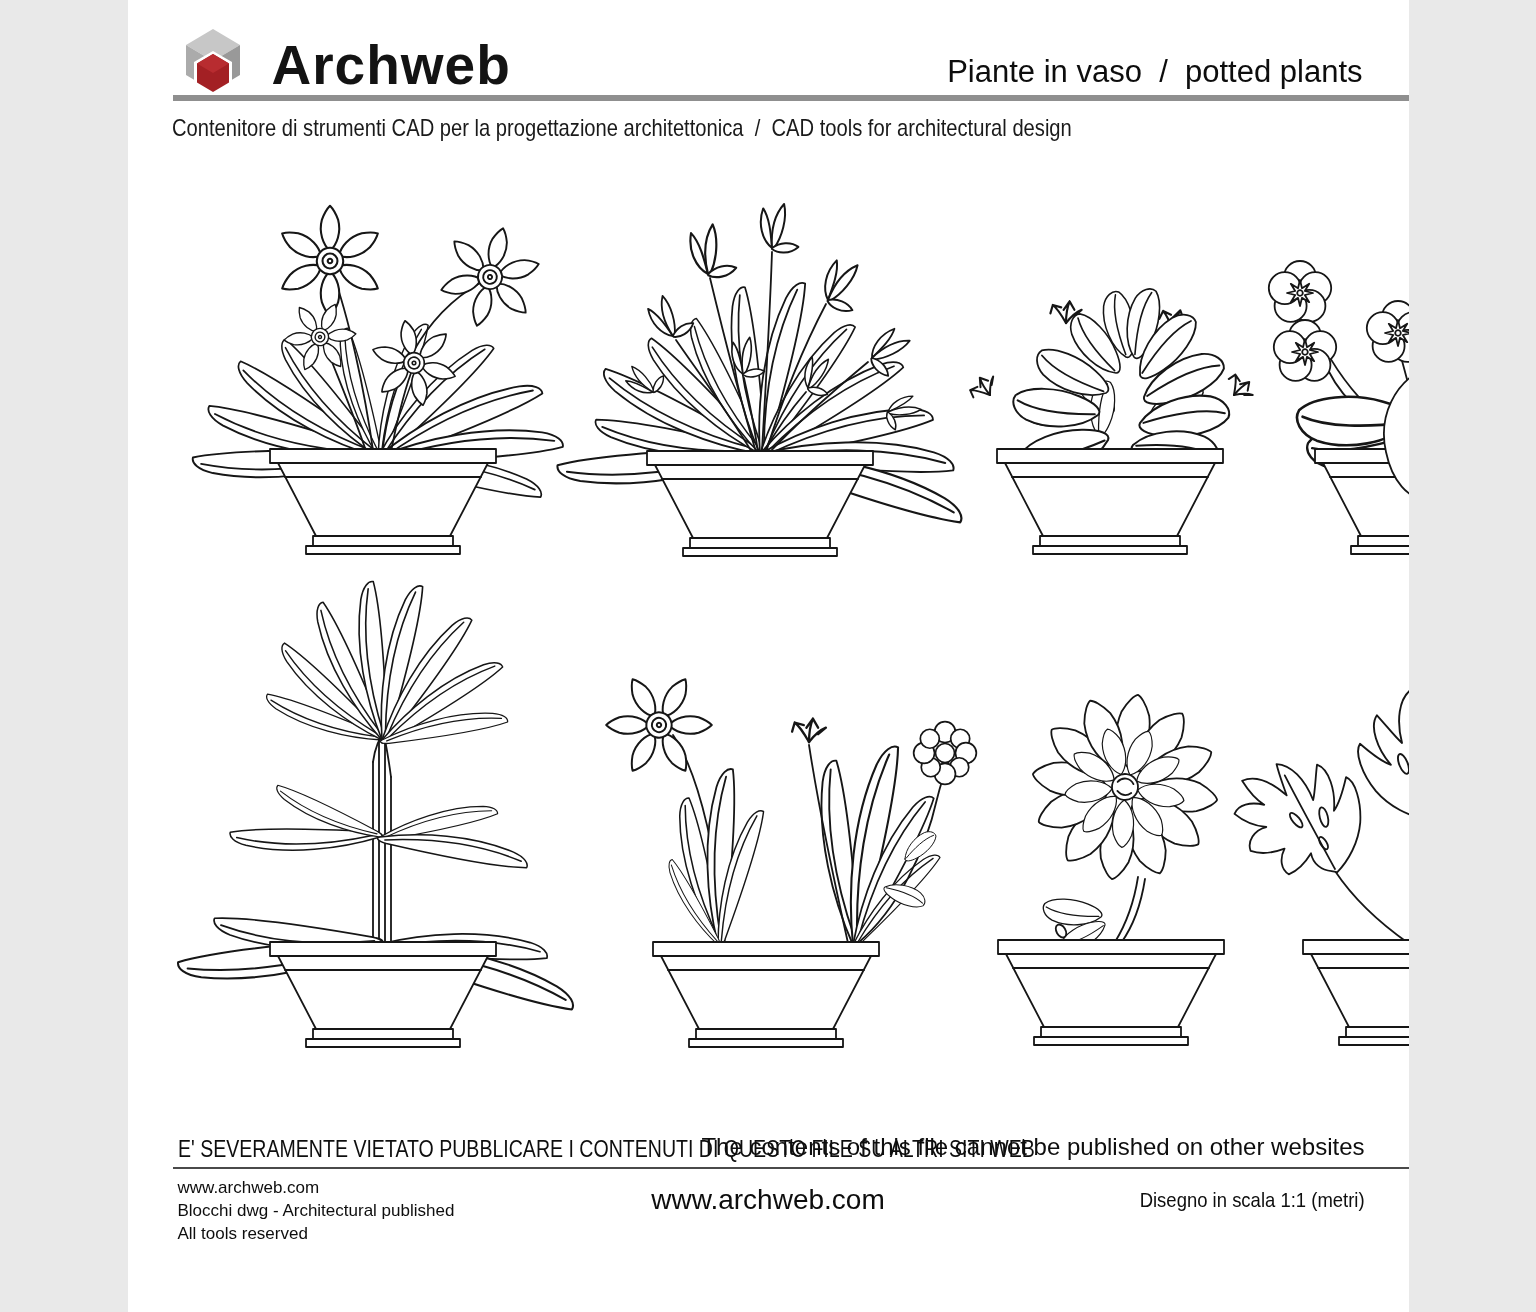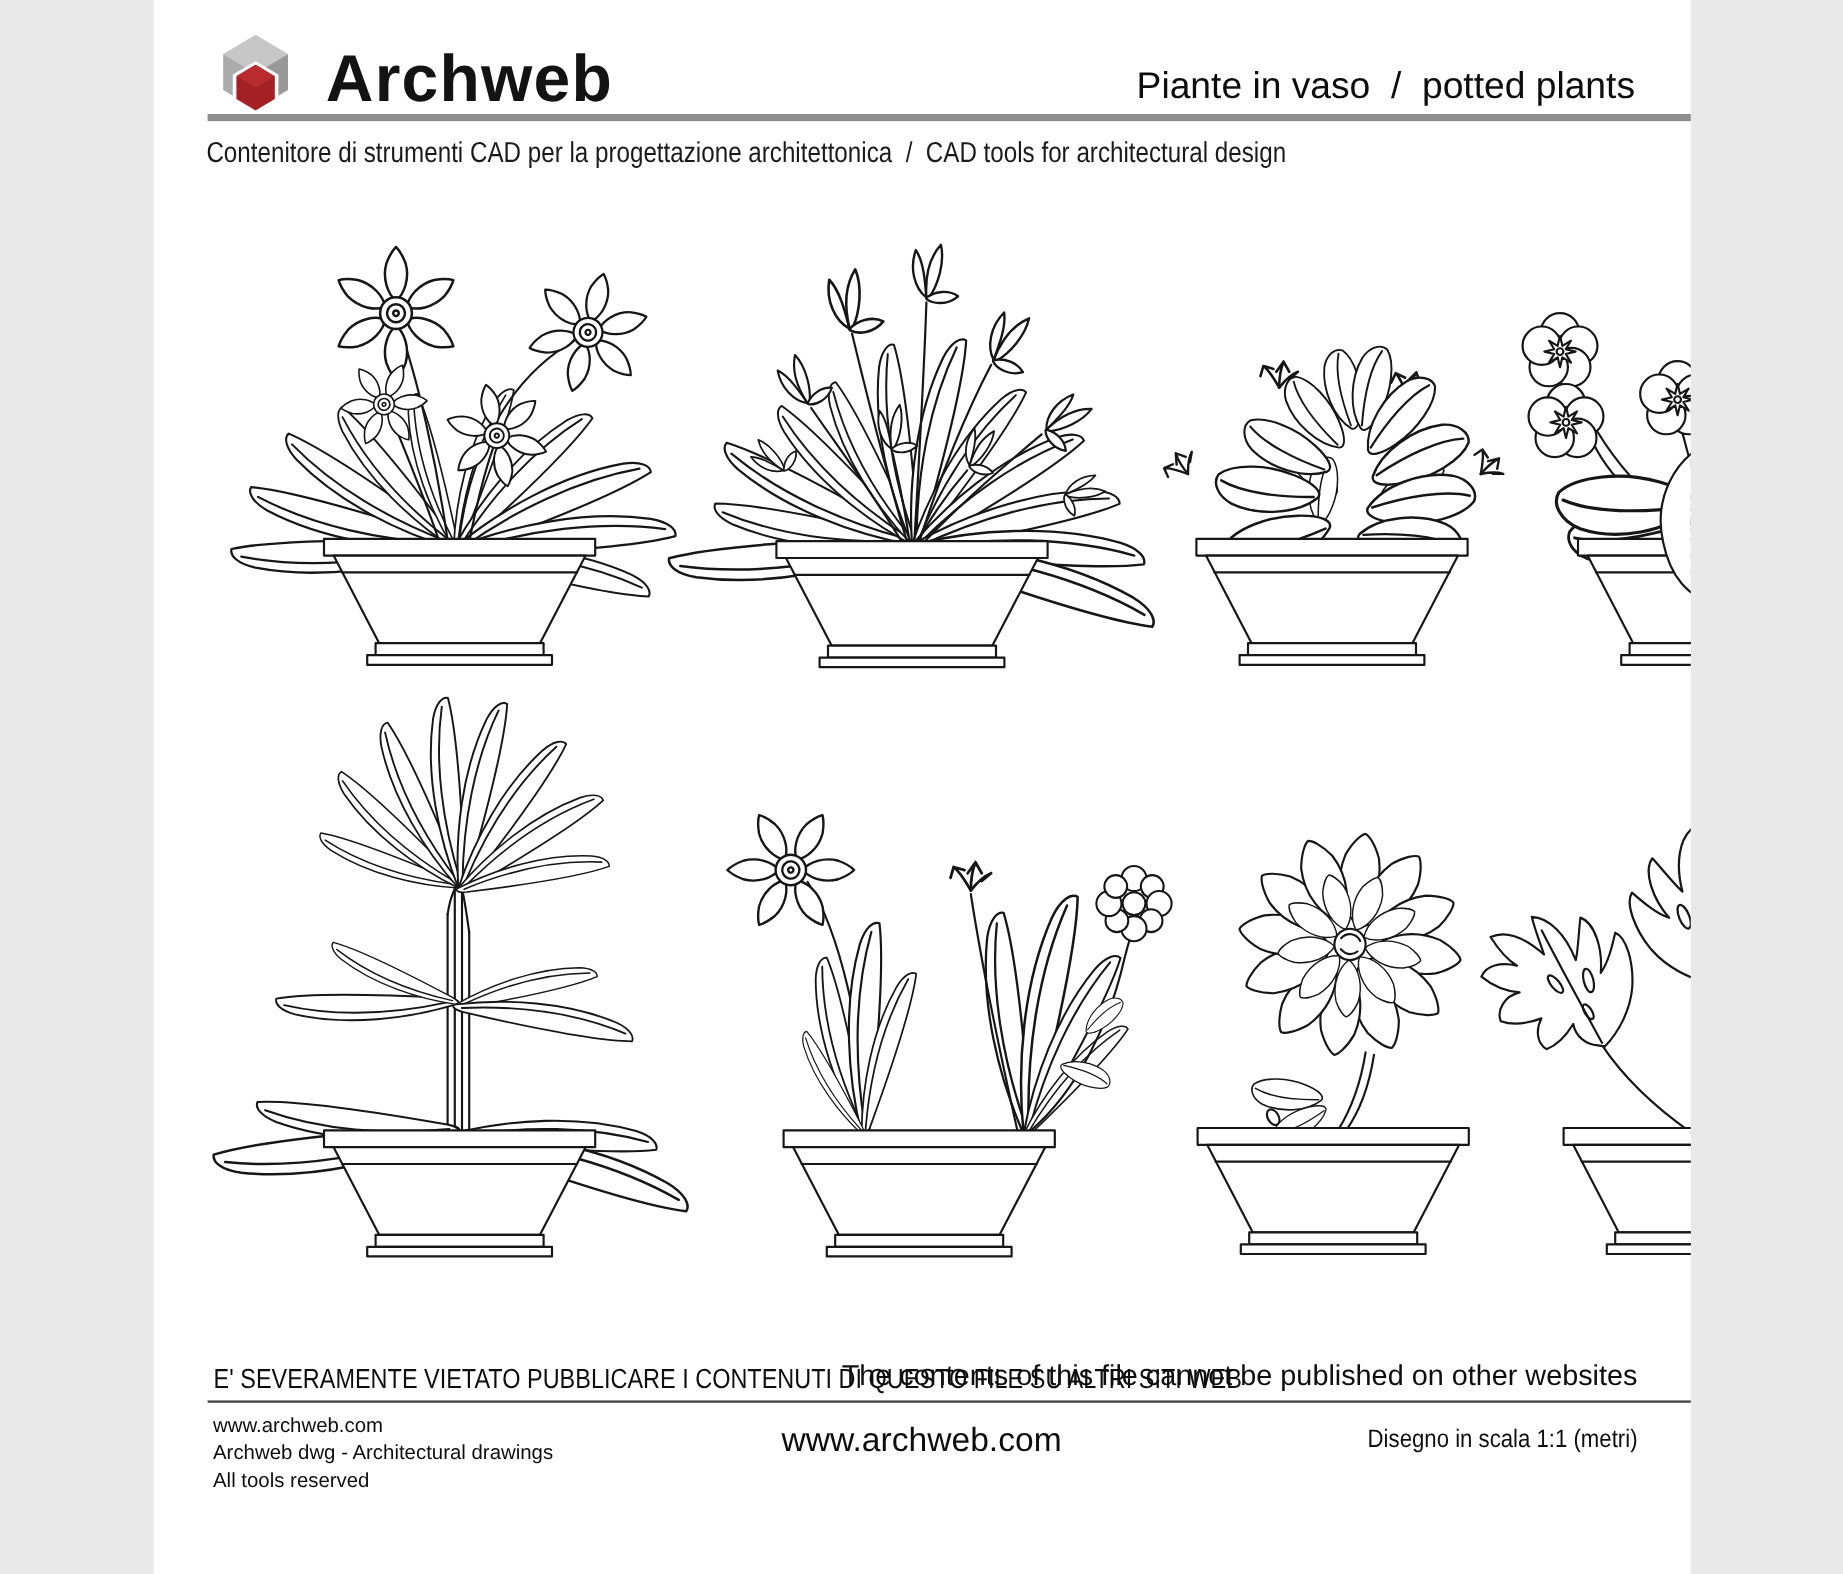"Archweb dwg - Architectural drawings" div { text: Archweb dwg - Architectural drawings -> Blocchi dwg - Architectural published }
